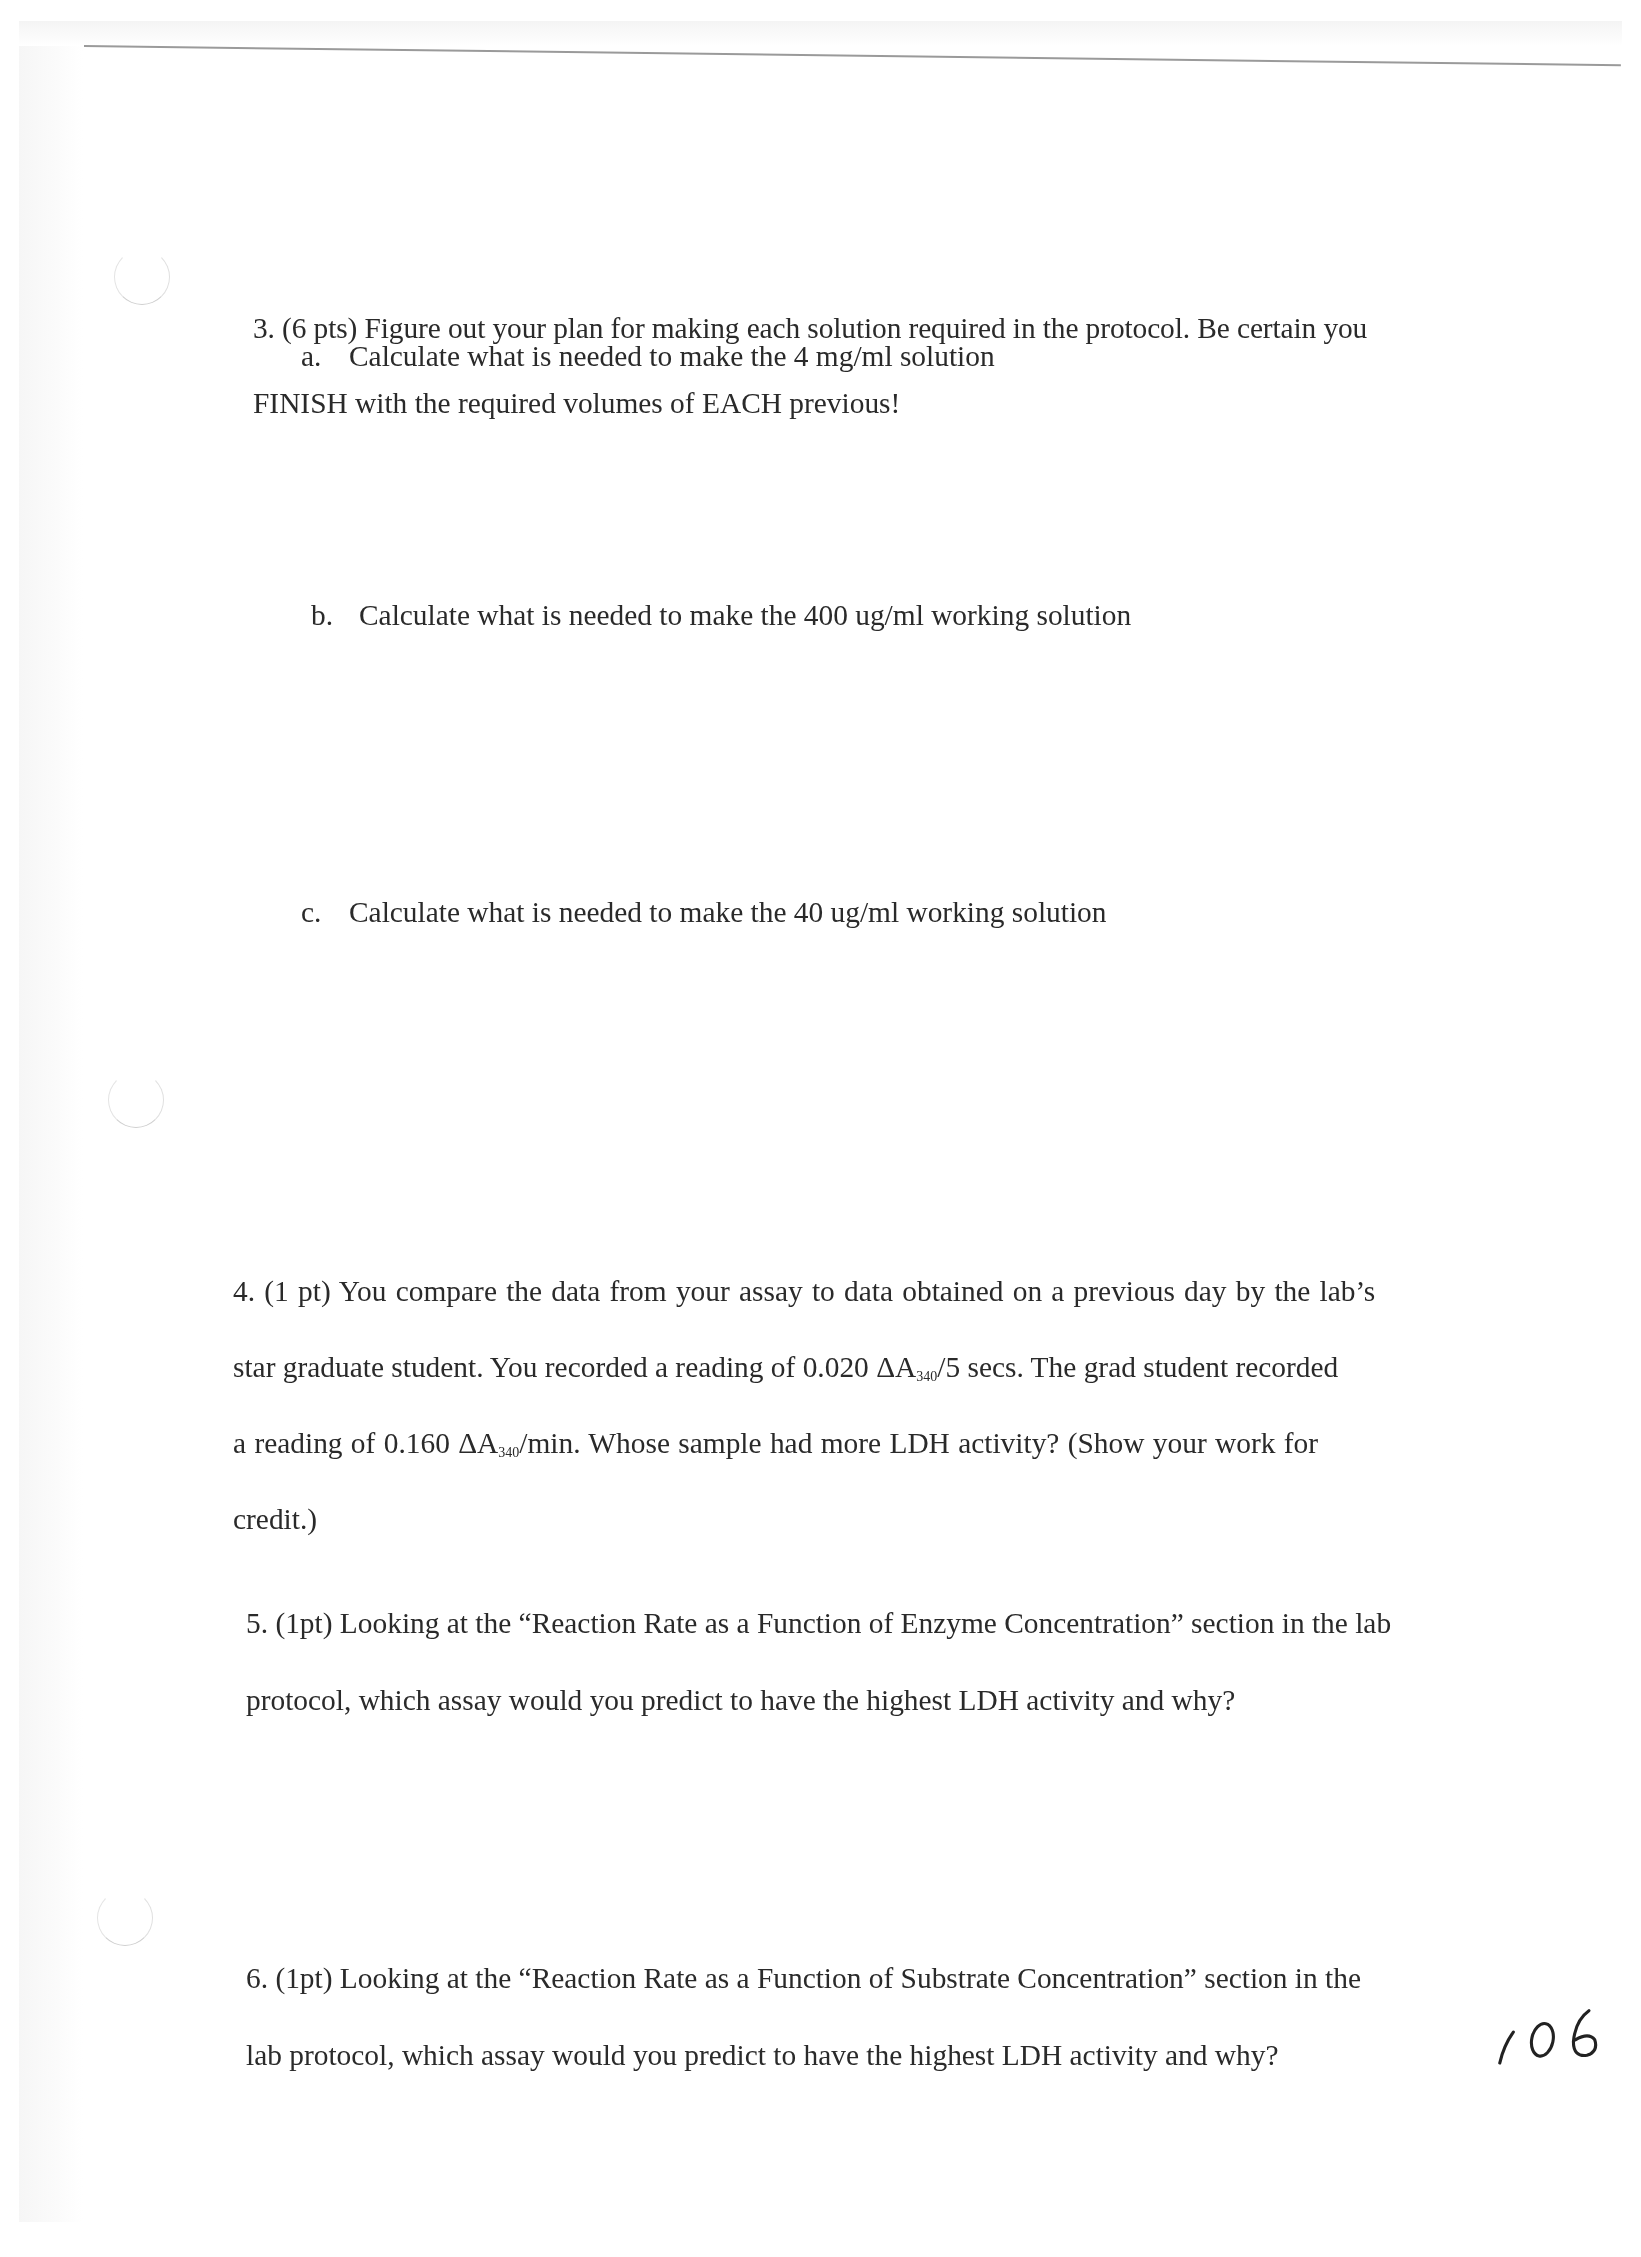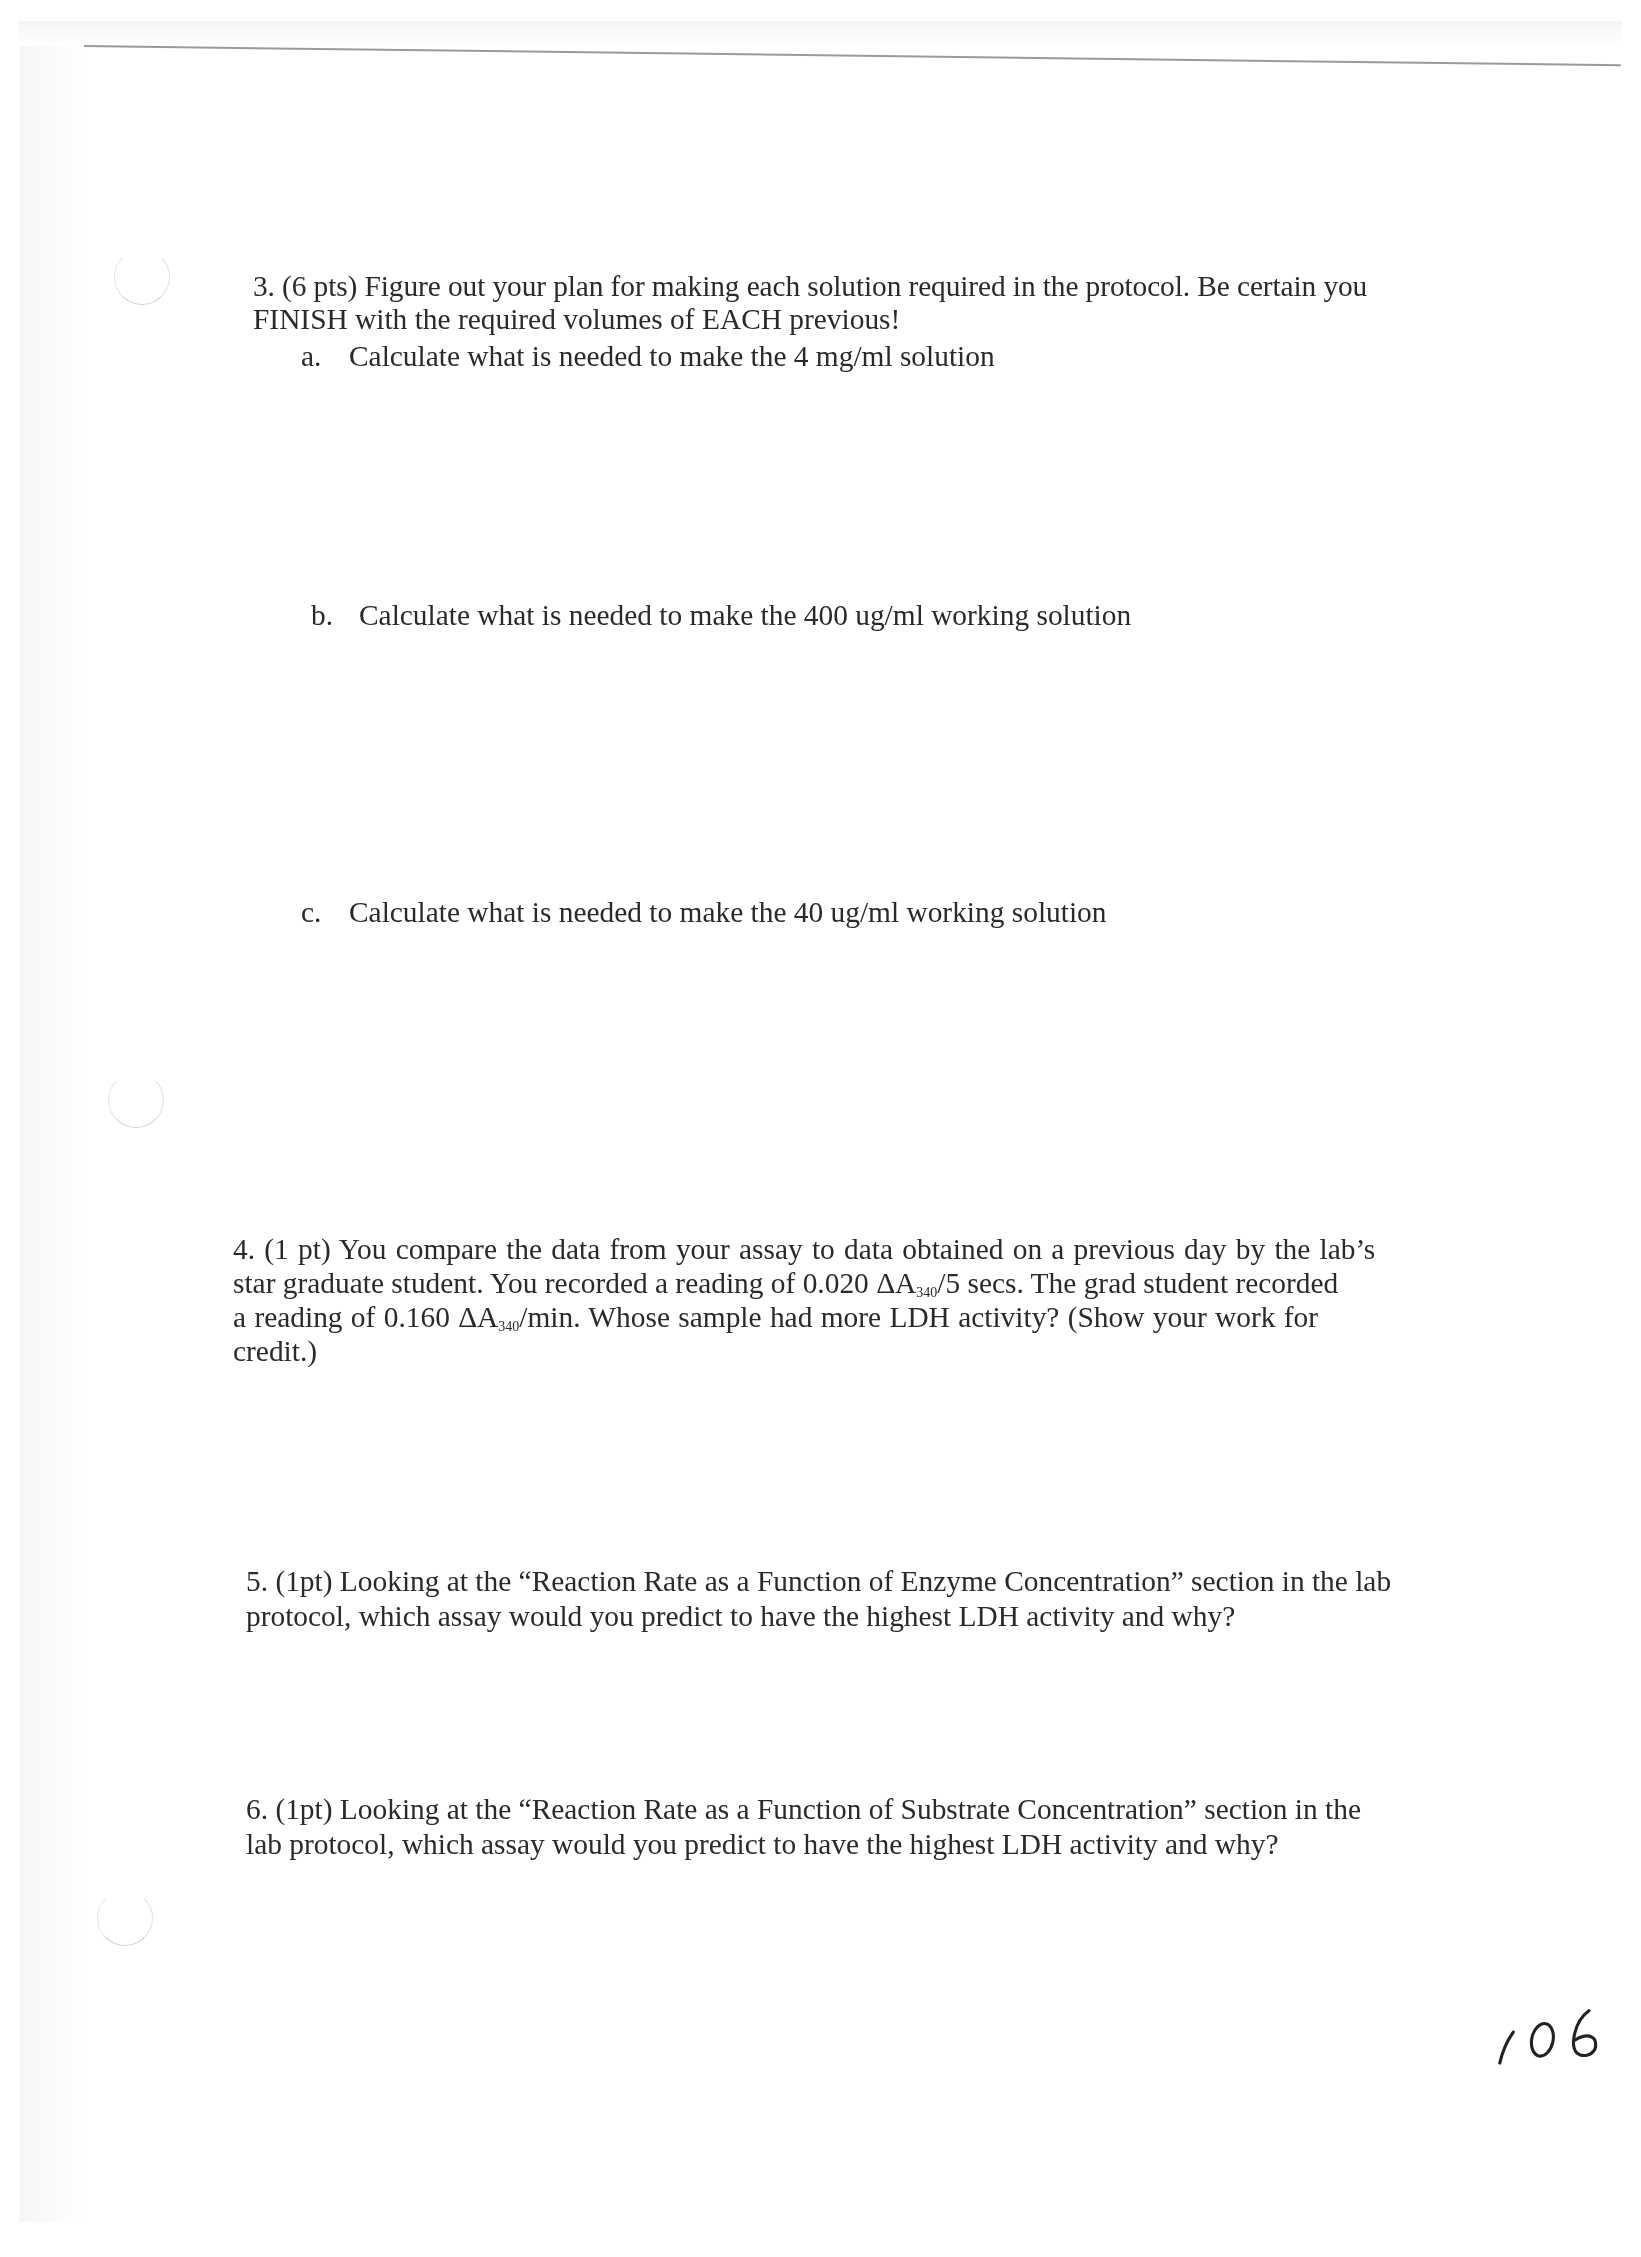"3. (6 pts) Figure out" .q .line { margin-top: none -> 42px }
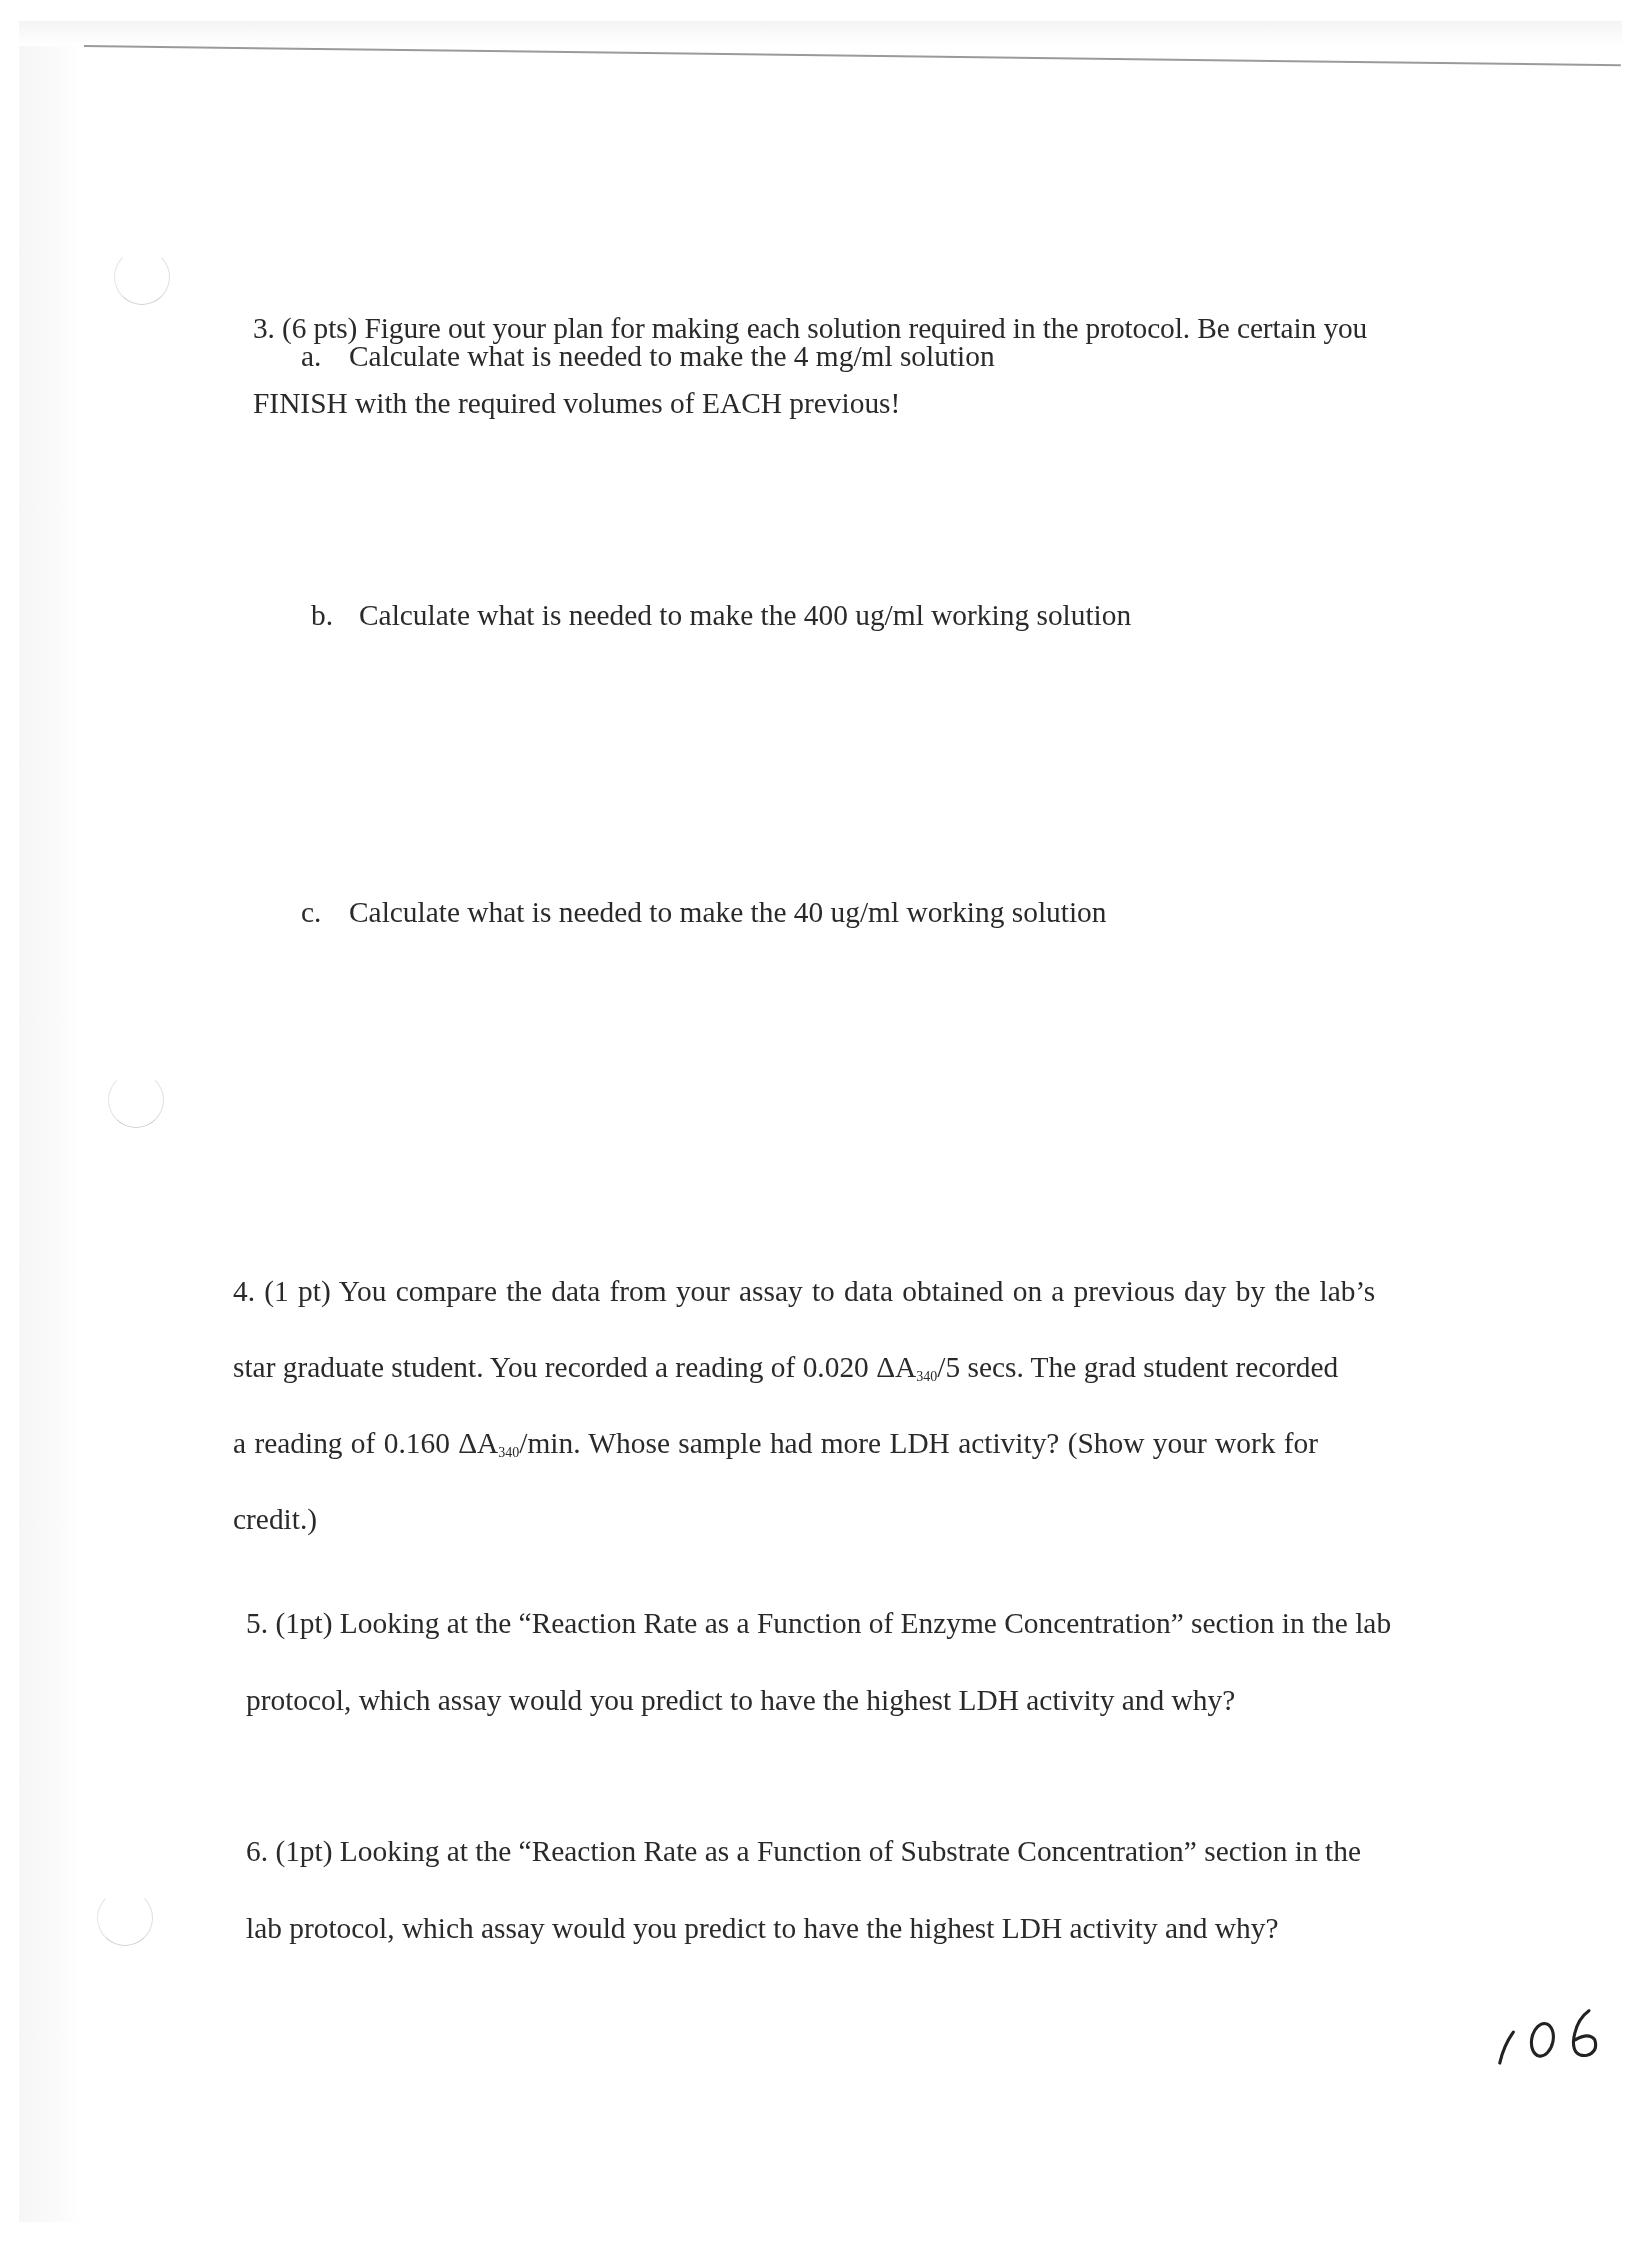"6. (1pt) Looking at the" div.q { top: 1792px -> 1919px }
